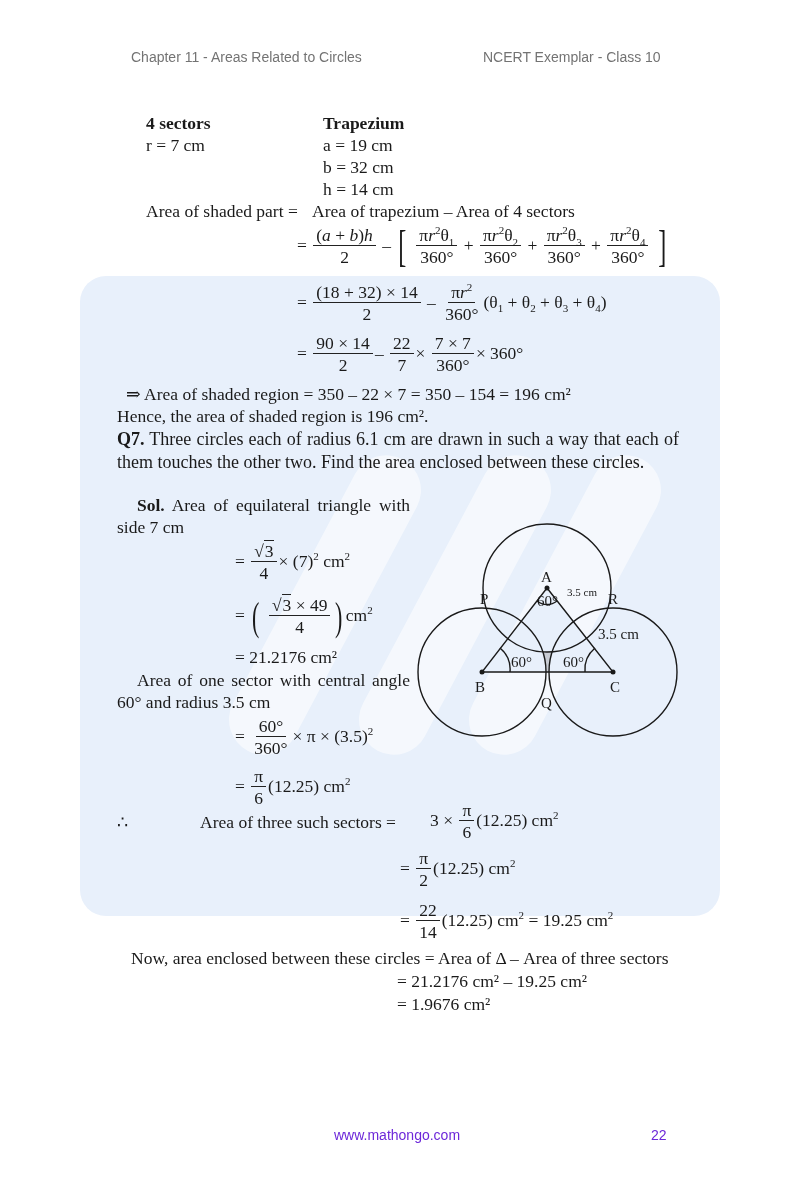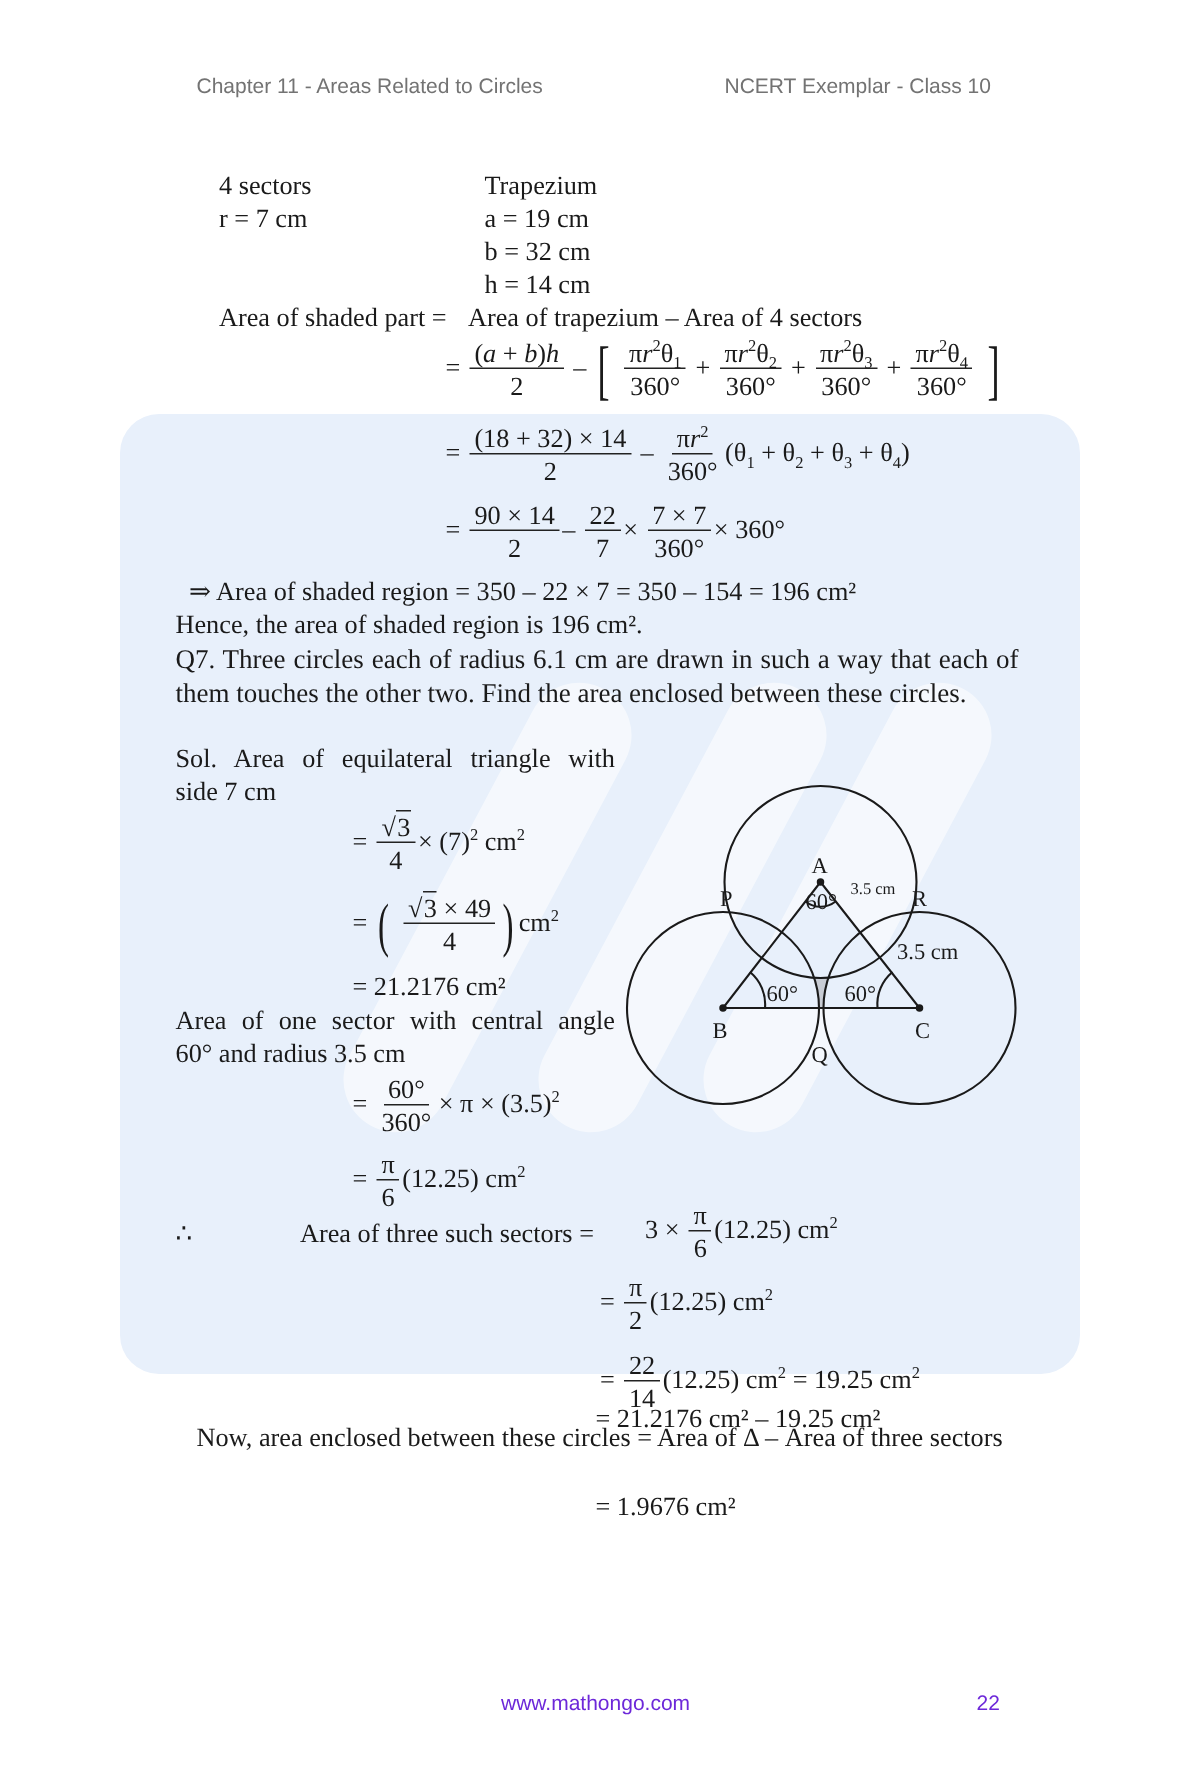"4 sectors" .b { font-weight: normal -> bold }
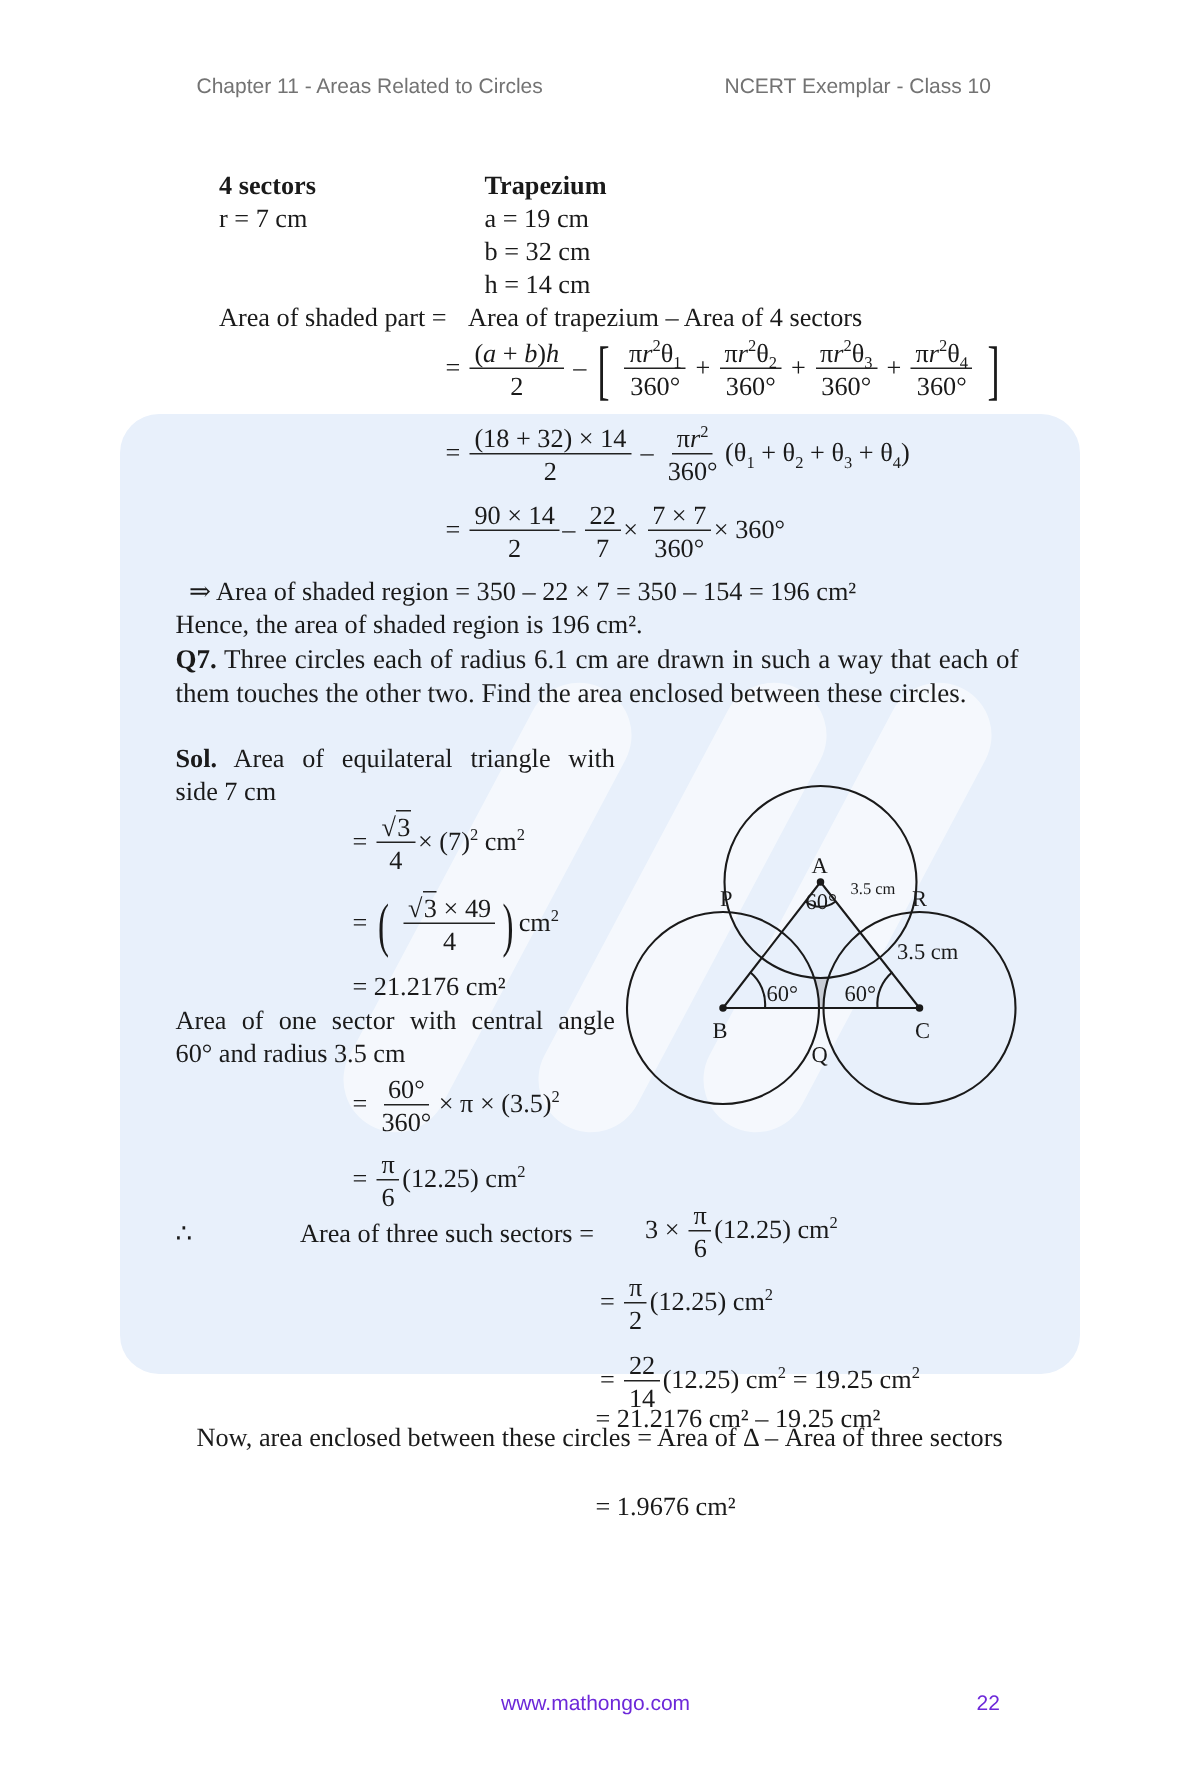"Sol. Area of equilateral triangle" .just { margin-left: none -> 20px }
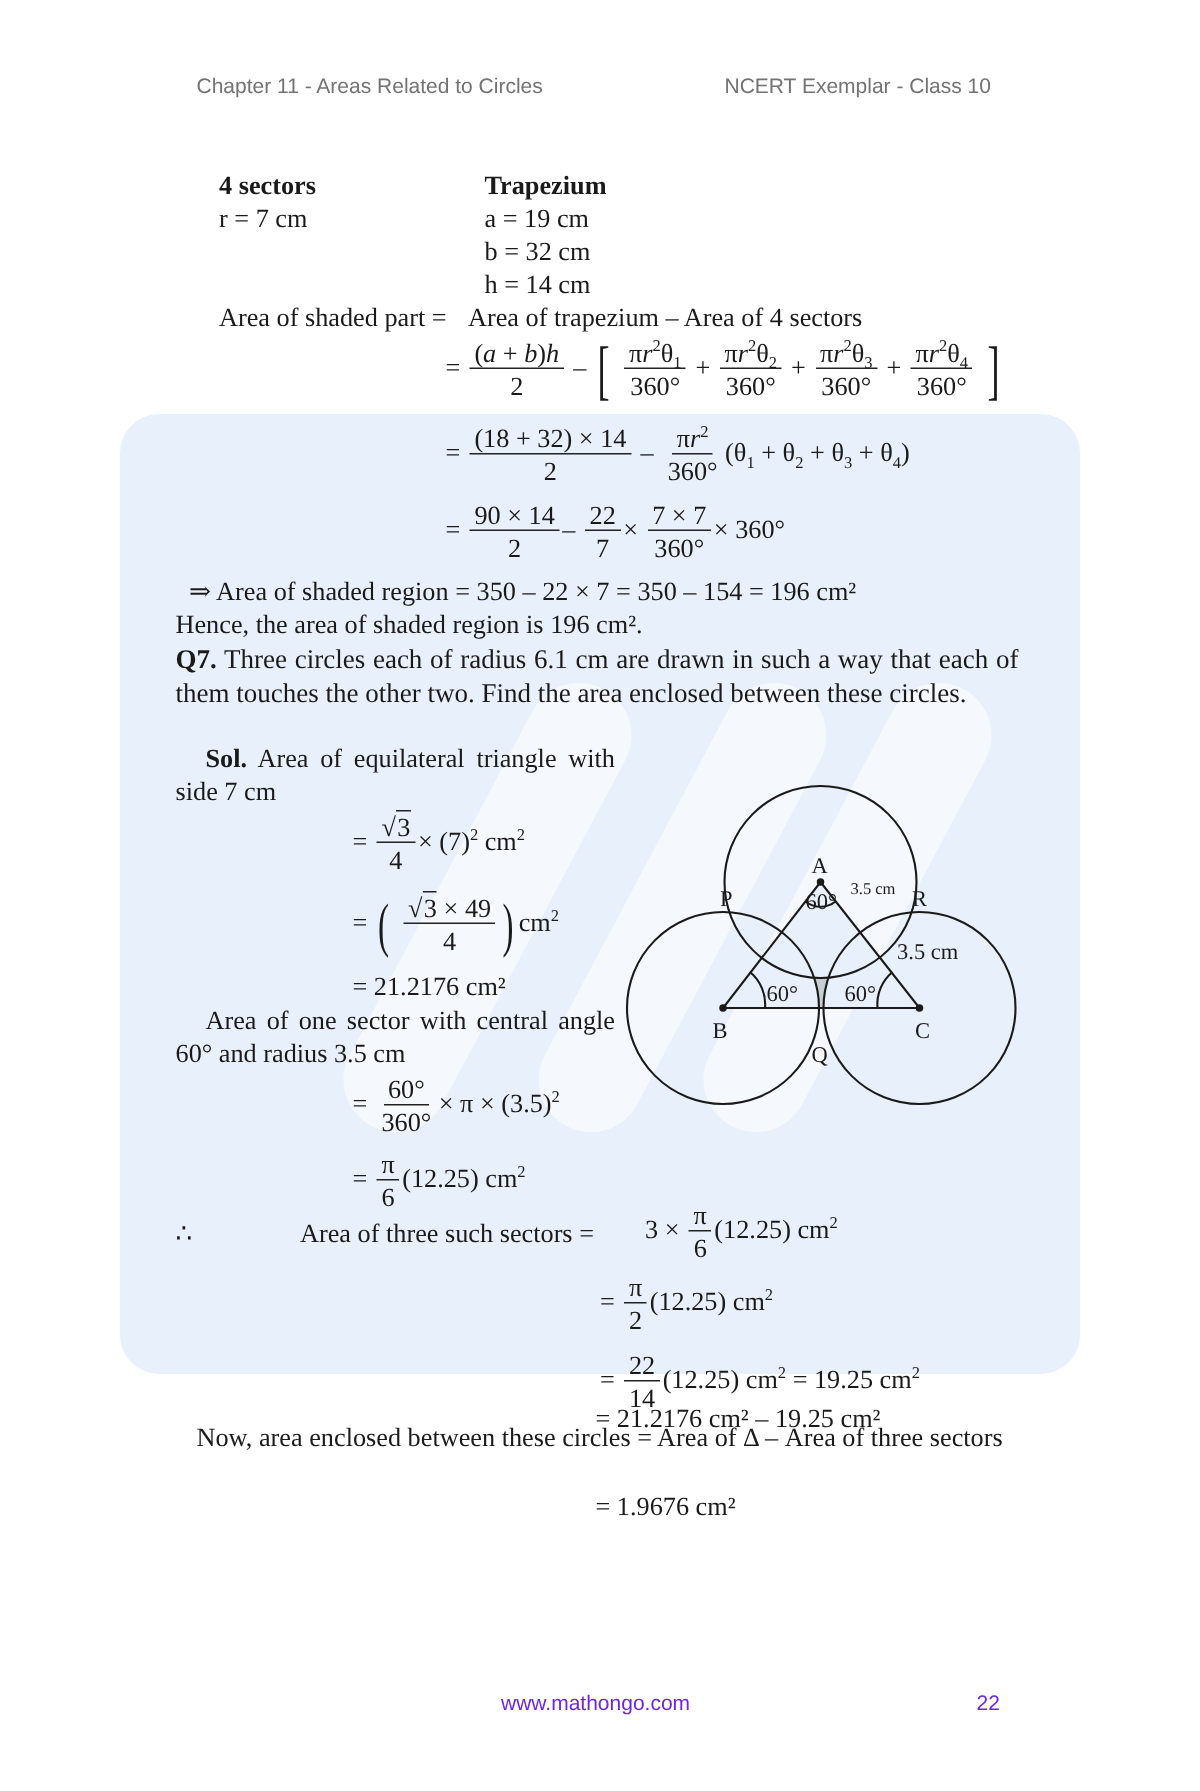"= 21.2176 cm² – 19.25" div.t { top: 935px -> 971px }
